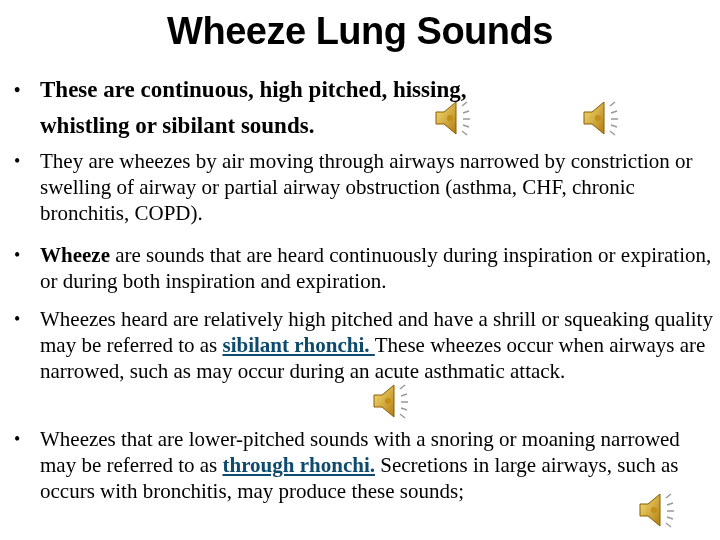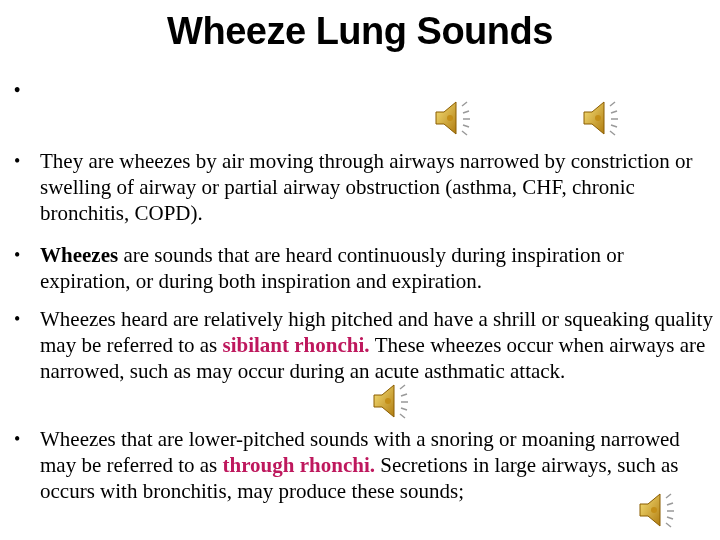"These are continuous, high pitched," div { html: none -> <div>These are continuous, high pitched, hissing,</div> }
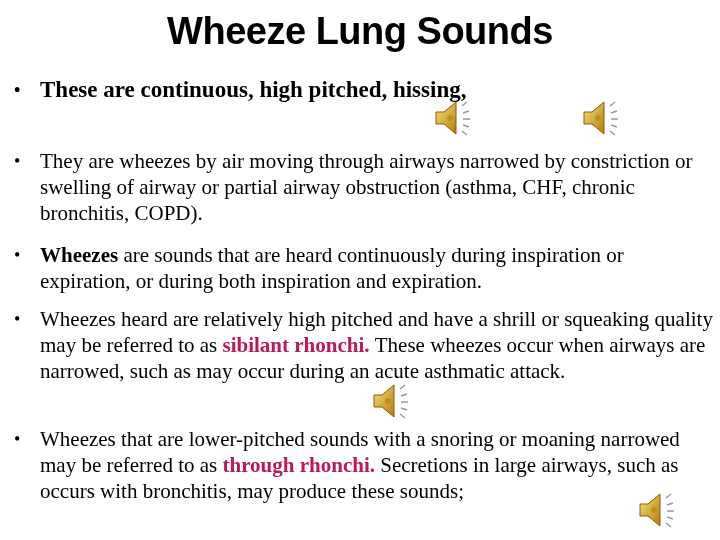"whistling or sibilant sounds." div { html: none -> <div>whistling or sibilant sounds.</div> }
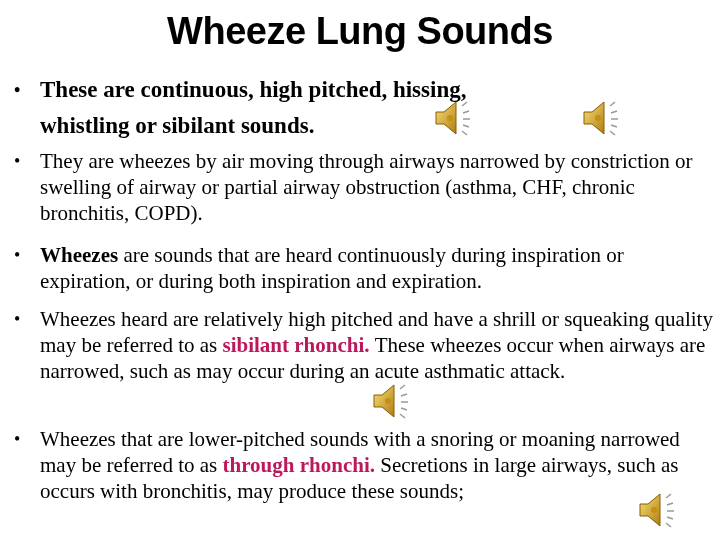"Wheezes" b { text: Wheezes -> Wheeze }
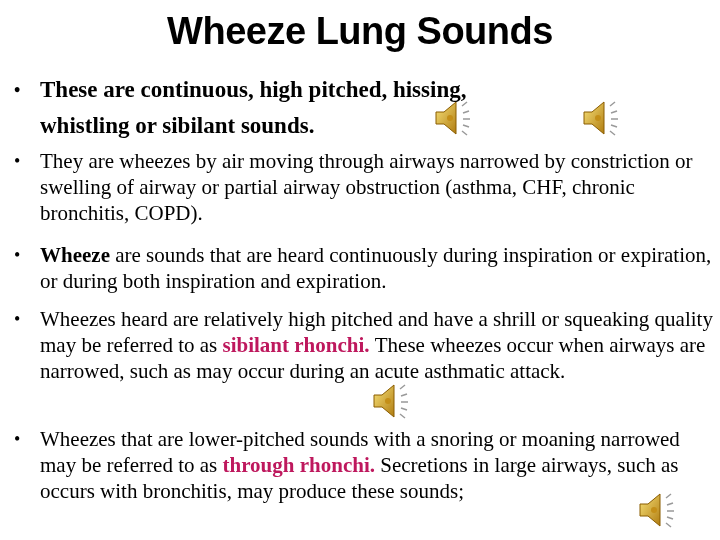"sibilant rhonchi." .link { color: #be185d -> #0c4a6e; text-decoration: none -> underline }
